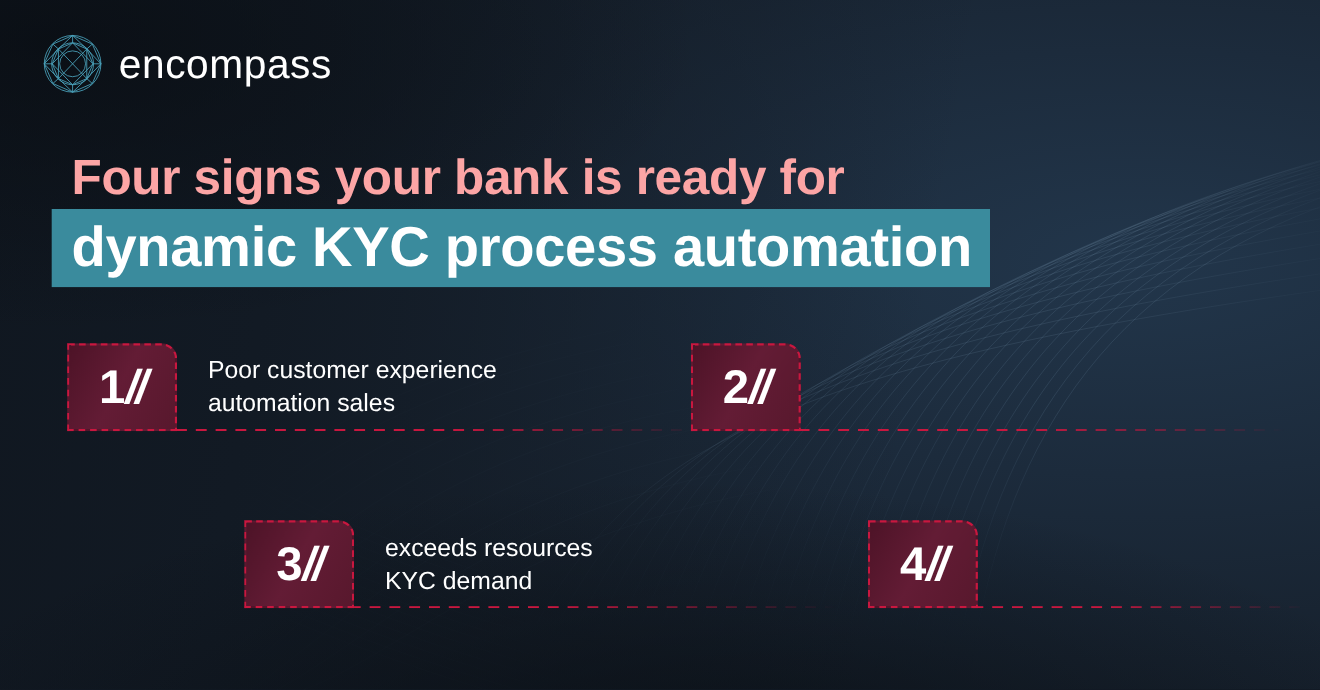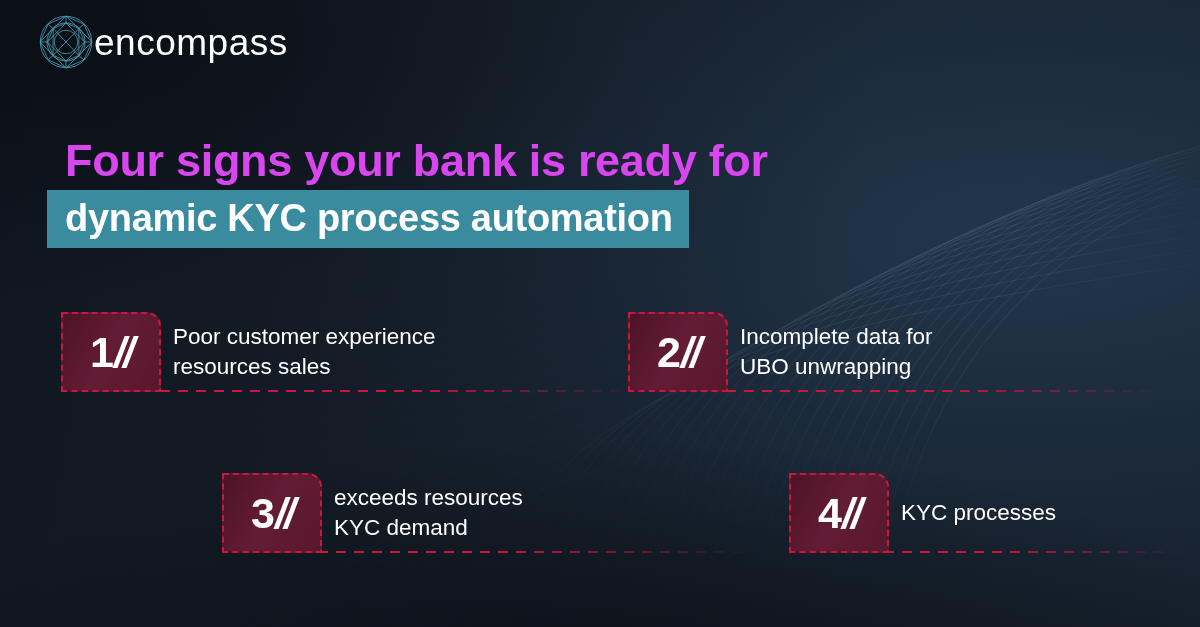"encompass" .logo-row { gap: 0 -> 14px; top: 14px -> 30px }
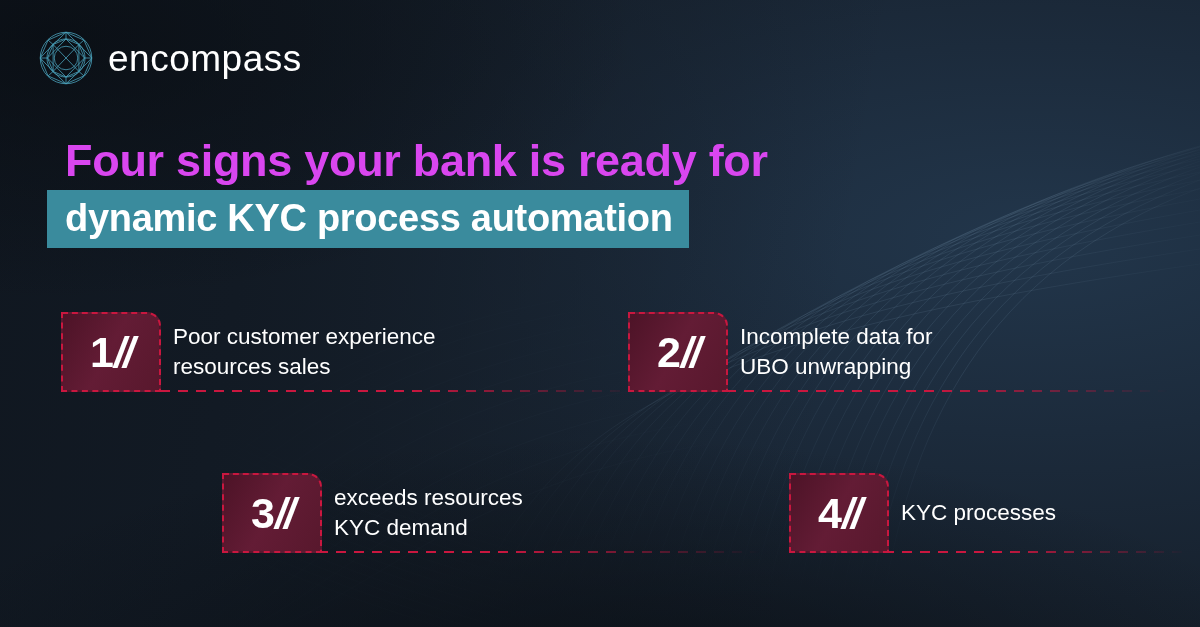"Four signs your bank is" .headline-line1 { color: #d946ef -> #fca5a5 }
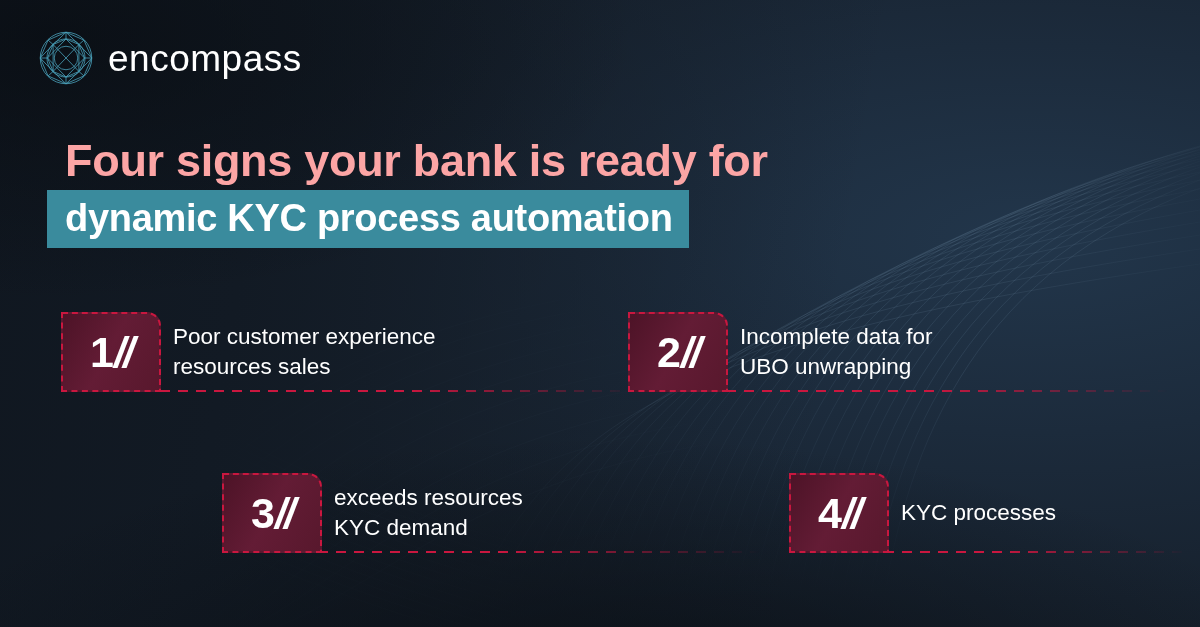"dynamic KYC process automation" .headline-line2 { font-size: 38px -> 51px }
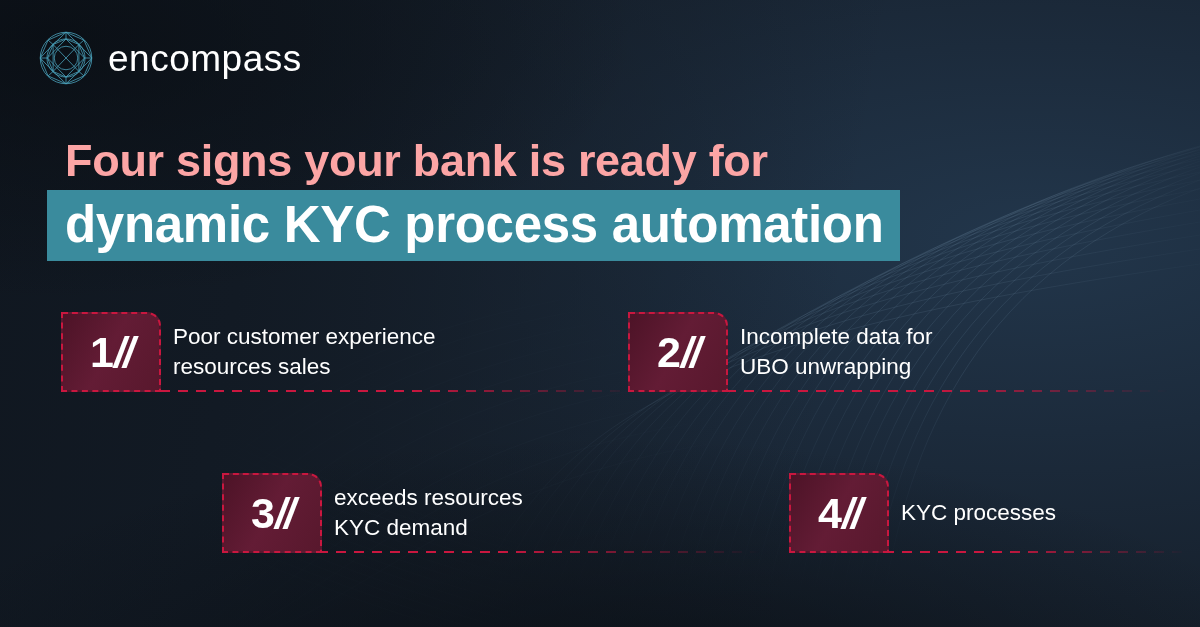"Poor customer experience" .sign-text { margin-left: 12px -> 28px }
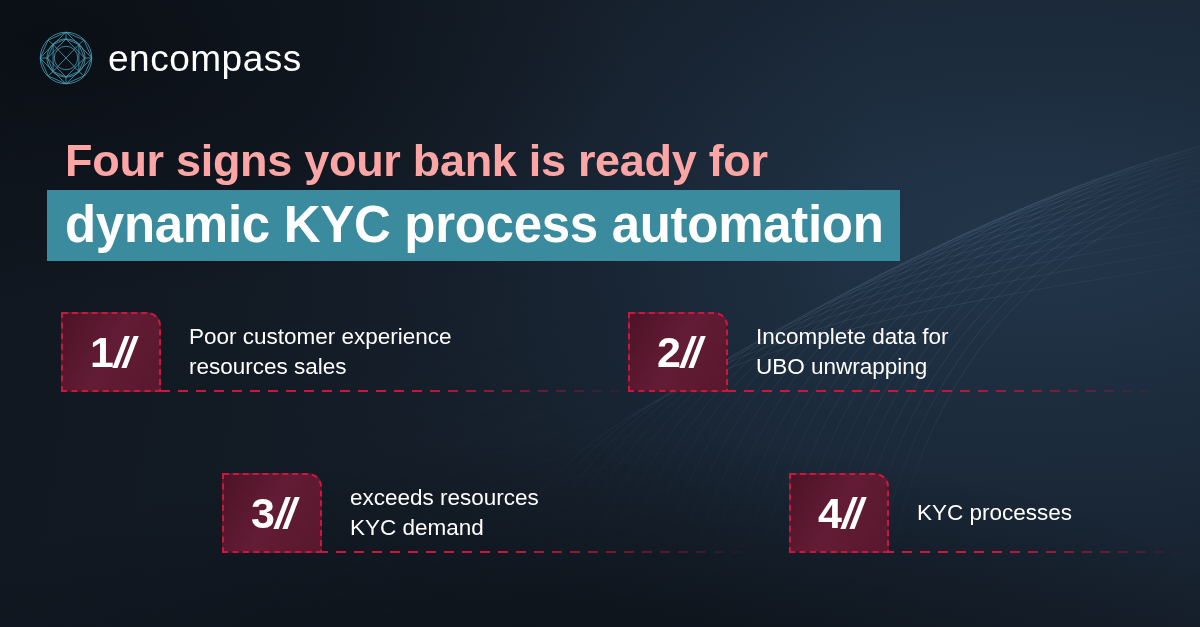"Incomplete data for" div.sign-text { html: <div> <div>Incomplete data for</div> <div>UBO unwrapping</div> </div> -> none }
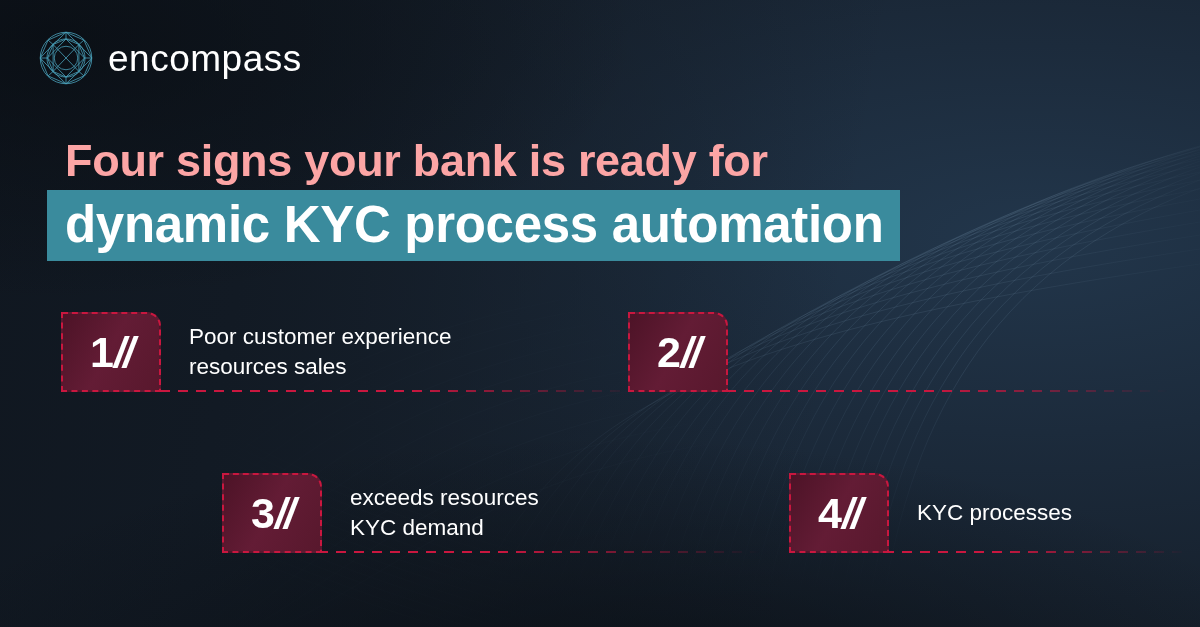"resources sales" div { text: resources -> automation }
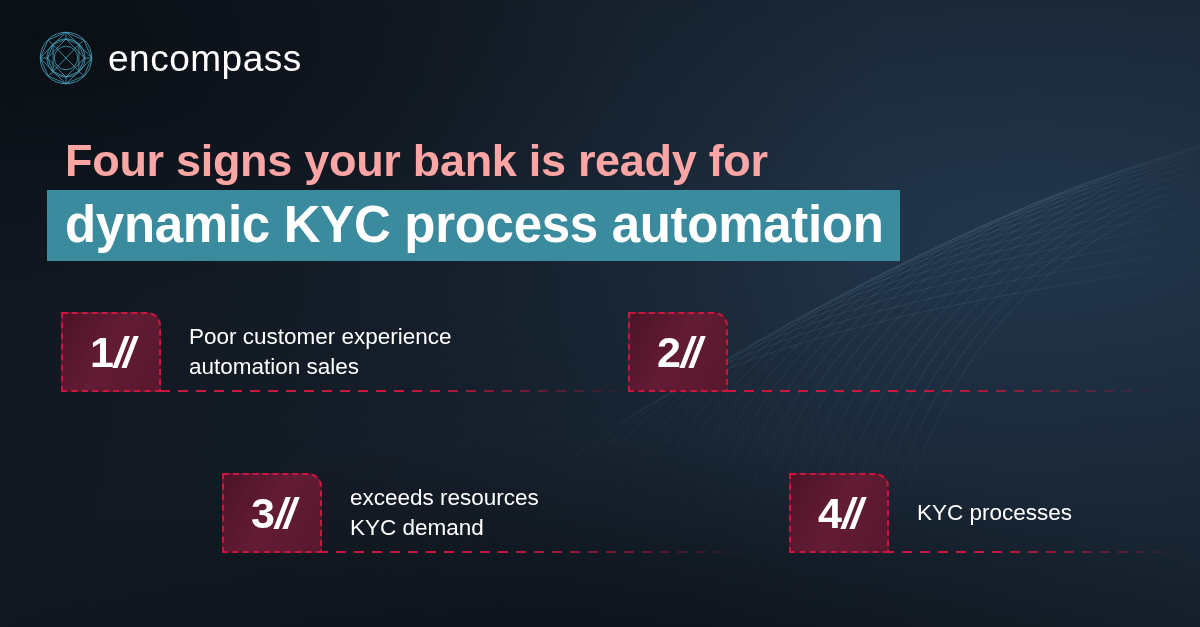"KYC processes" div { html: <div>KYC processes</div> -> none }
